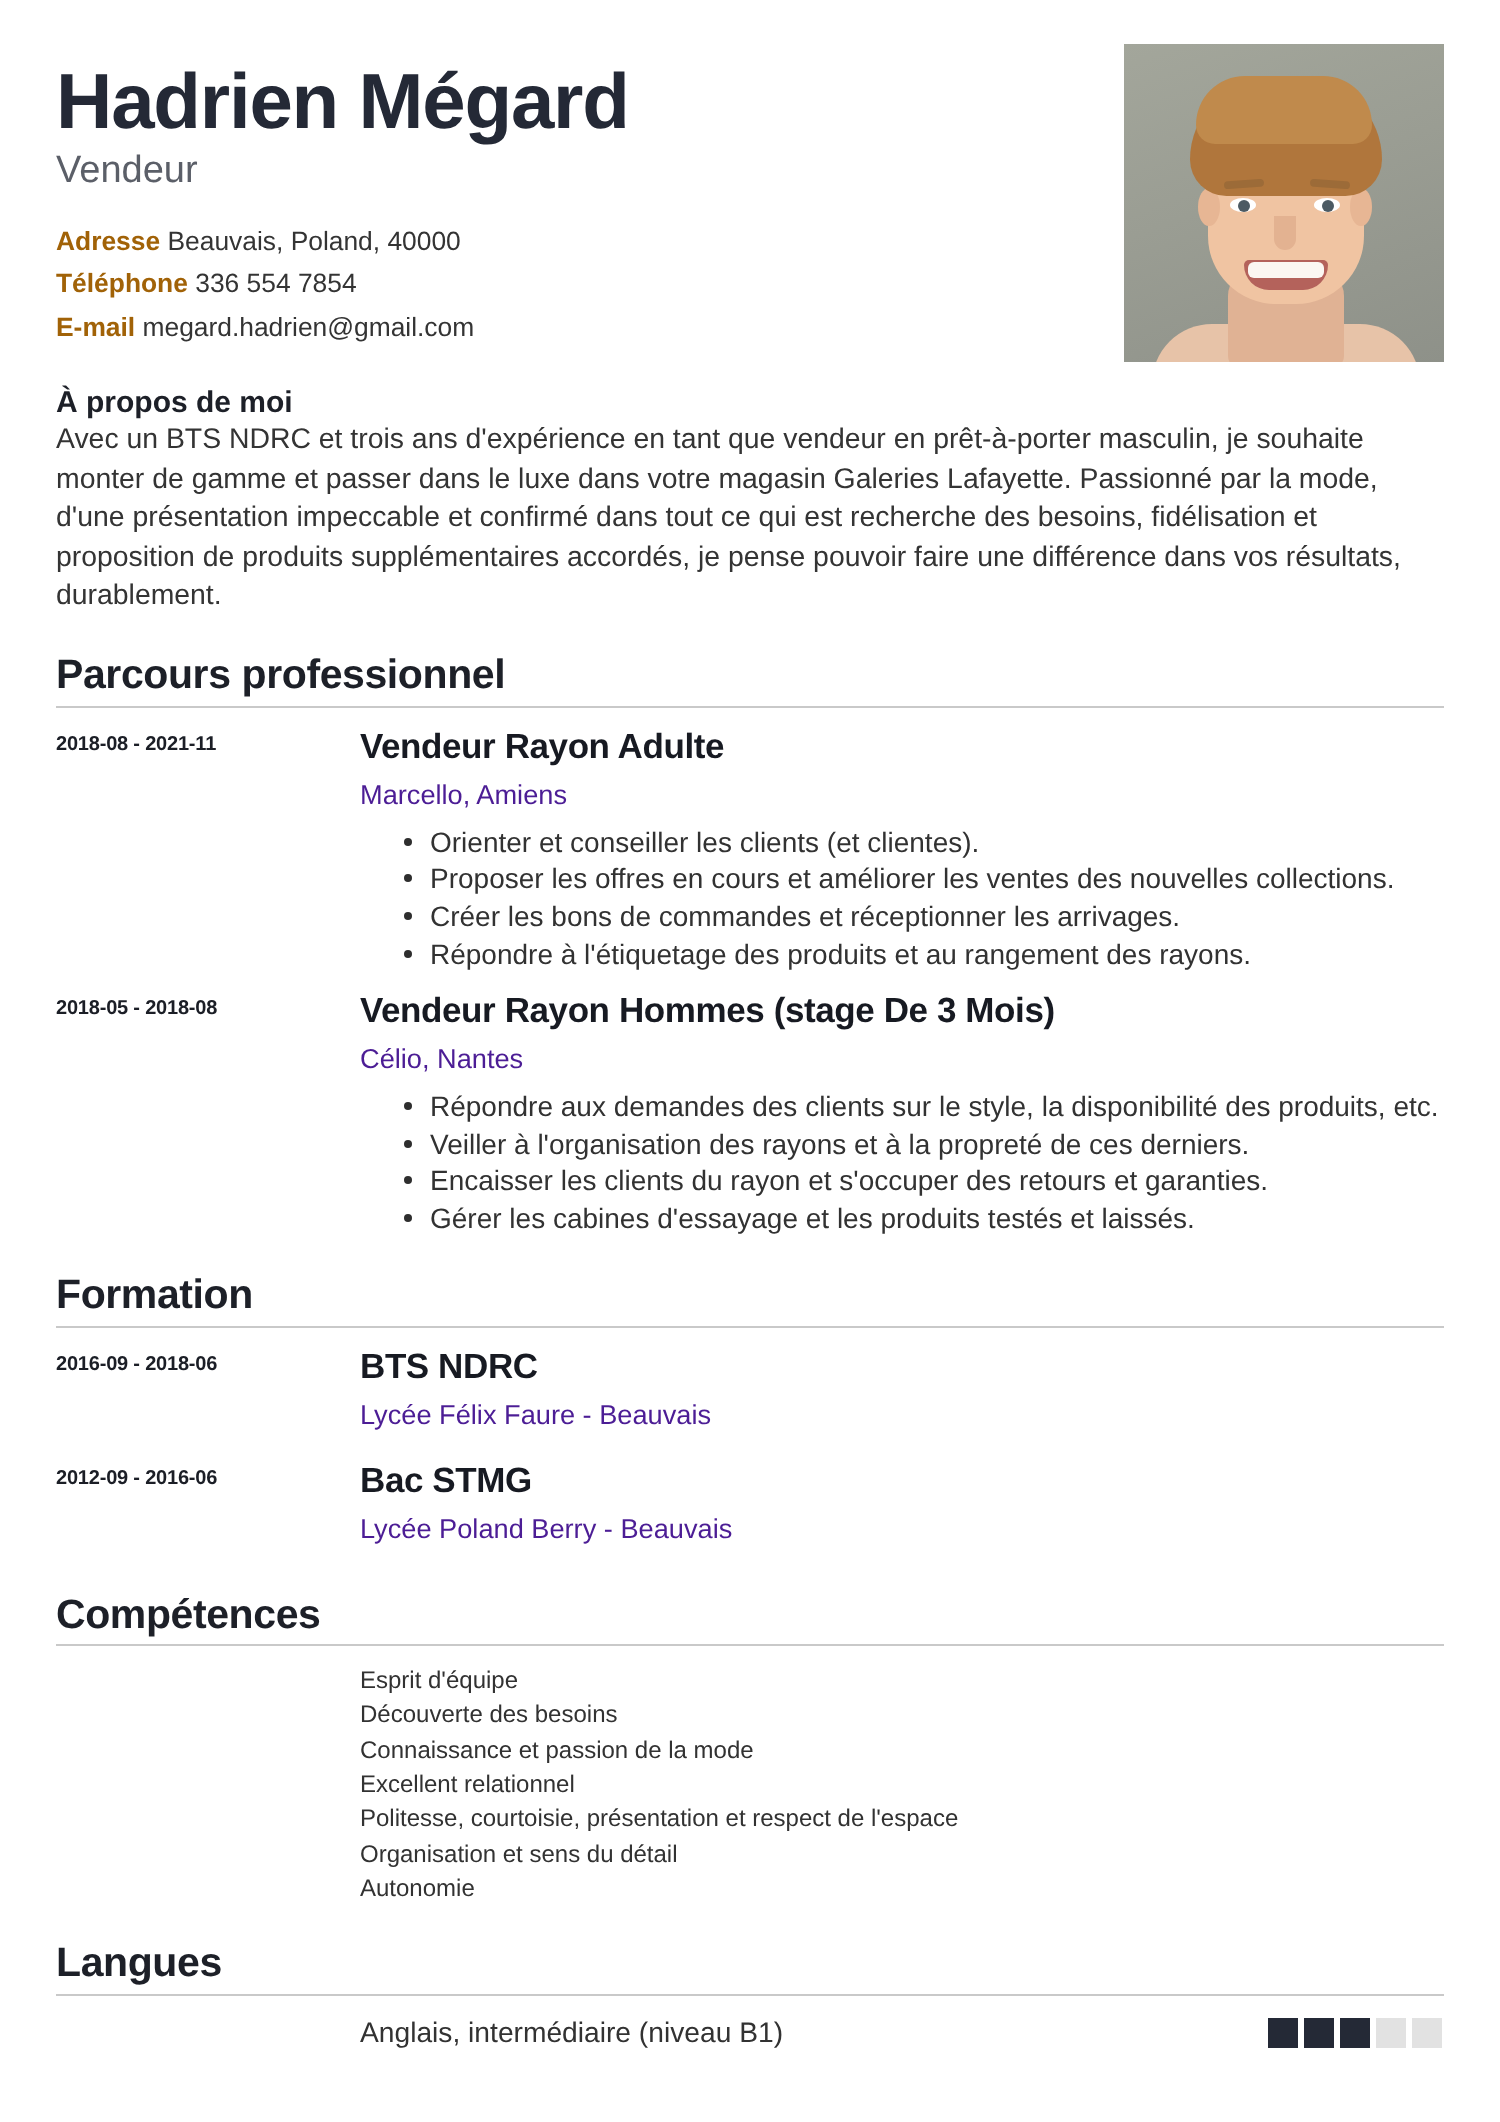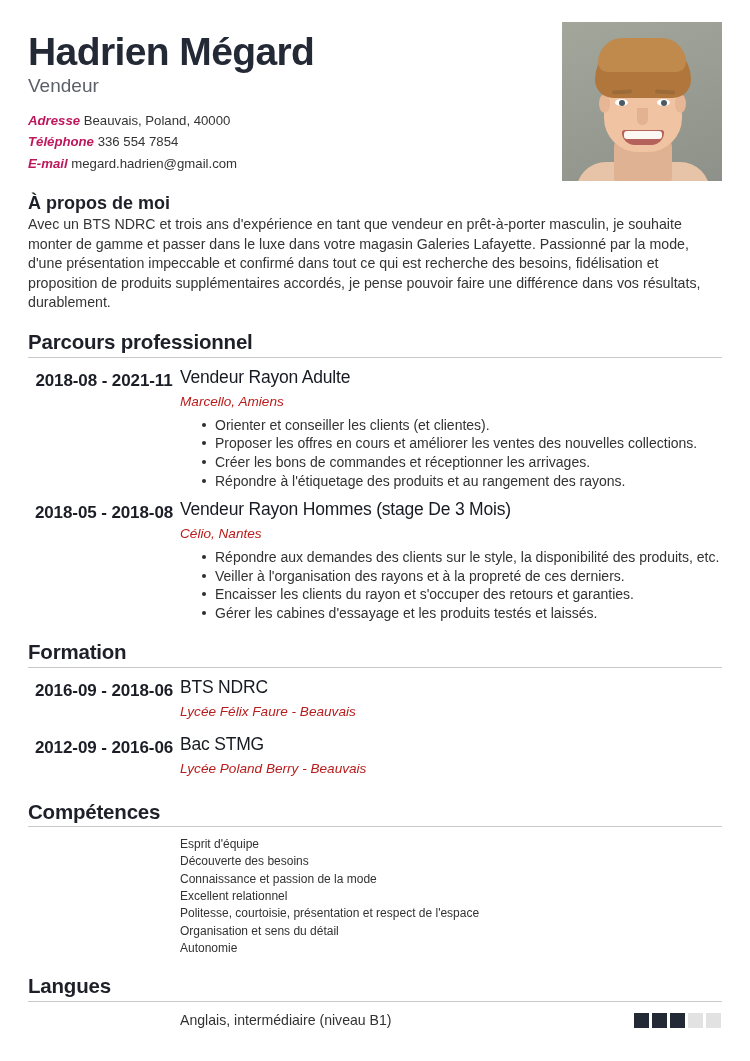"Adresse" .contact-label { color: #be185d -> #a16207; font-style: italic -> none }
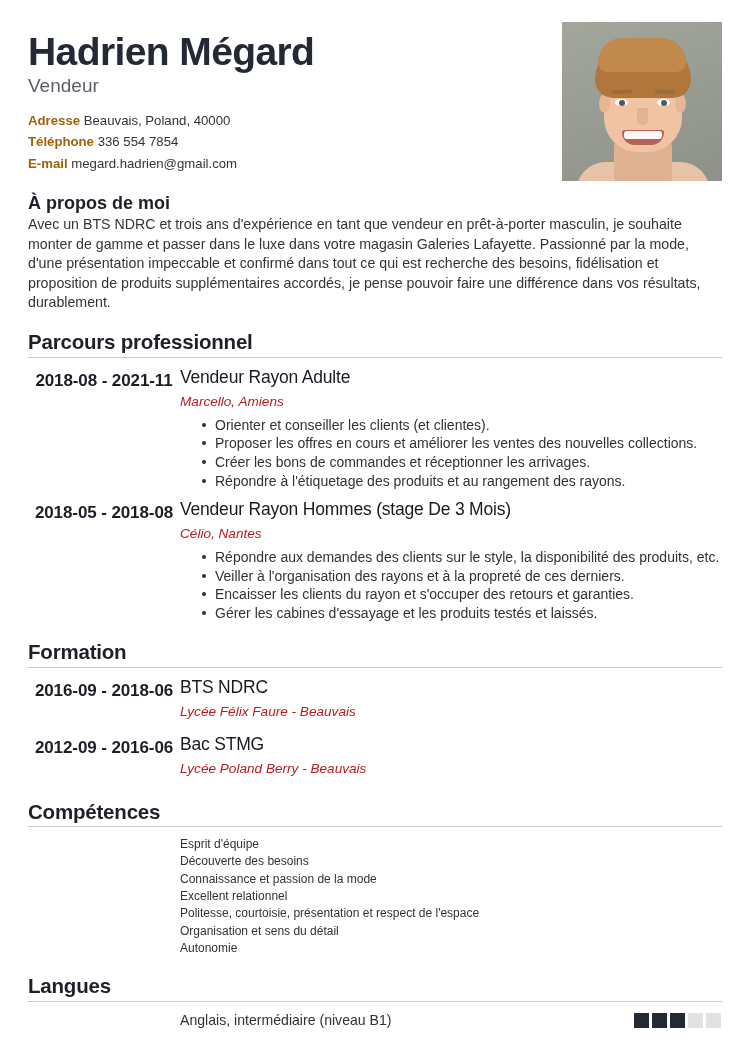"À propos de moi" .about-heading { font-size: 18px -> 15px }
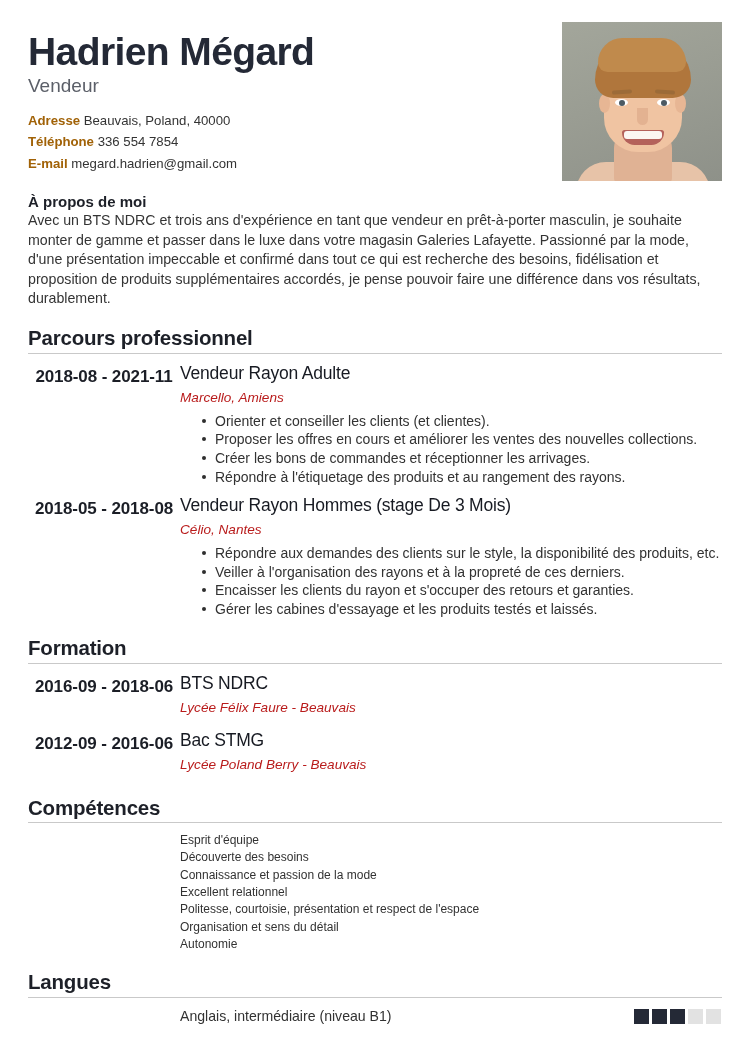"2018-08 - 2021-11" .entry-dates { font-size: 17px -> 10px; text-align: center -> none }
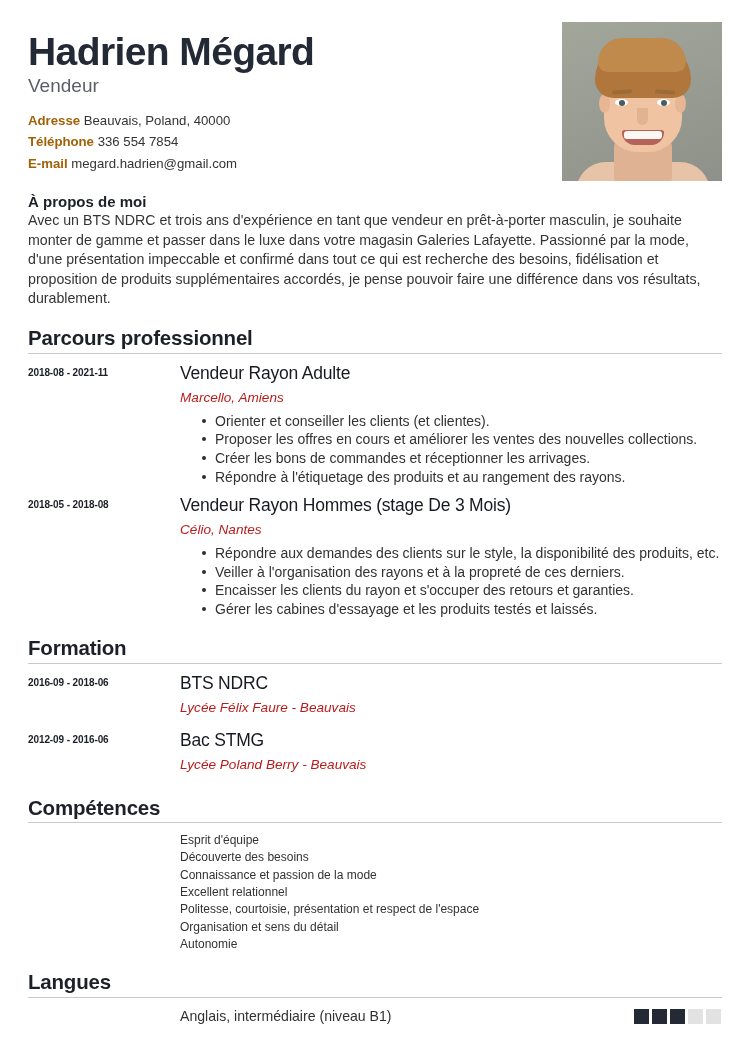"Vendeur Rayon Adulte" .entry-title { font-weight: normal -> bold }
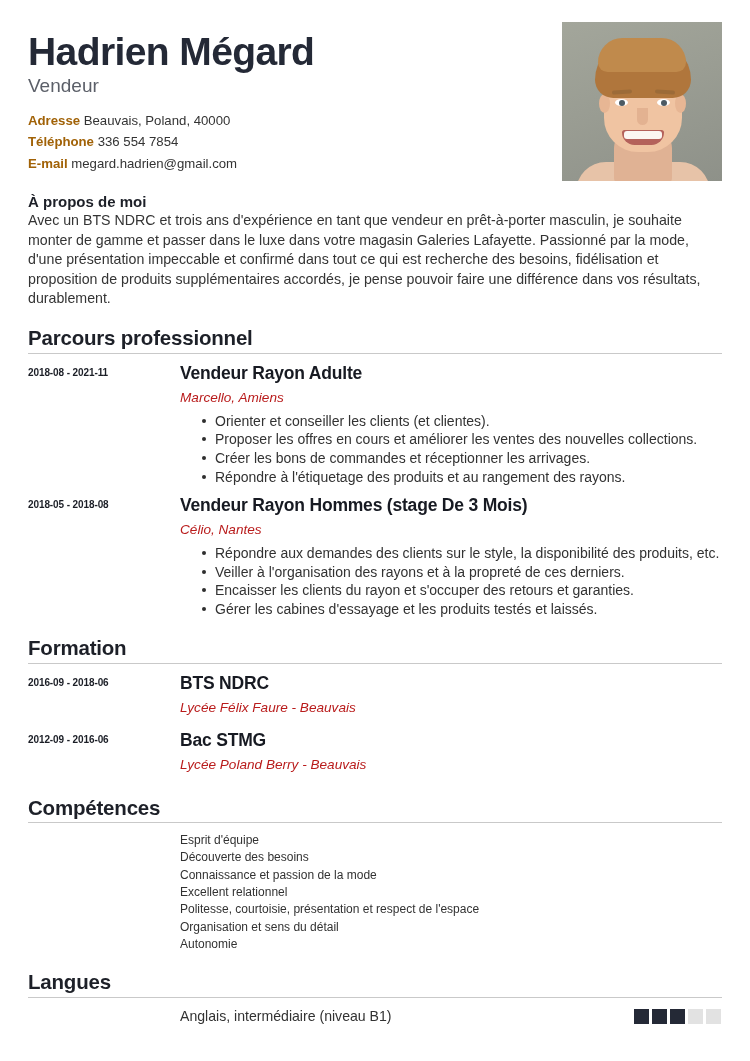"Marcello, Amiens" .entry-sub { color: #b91c1c -> #4c1d95; font-style: italic -> none }
